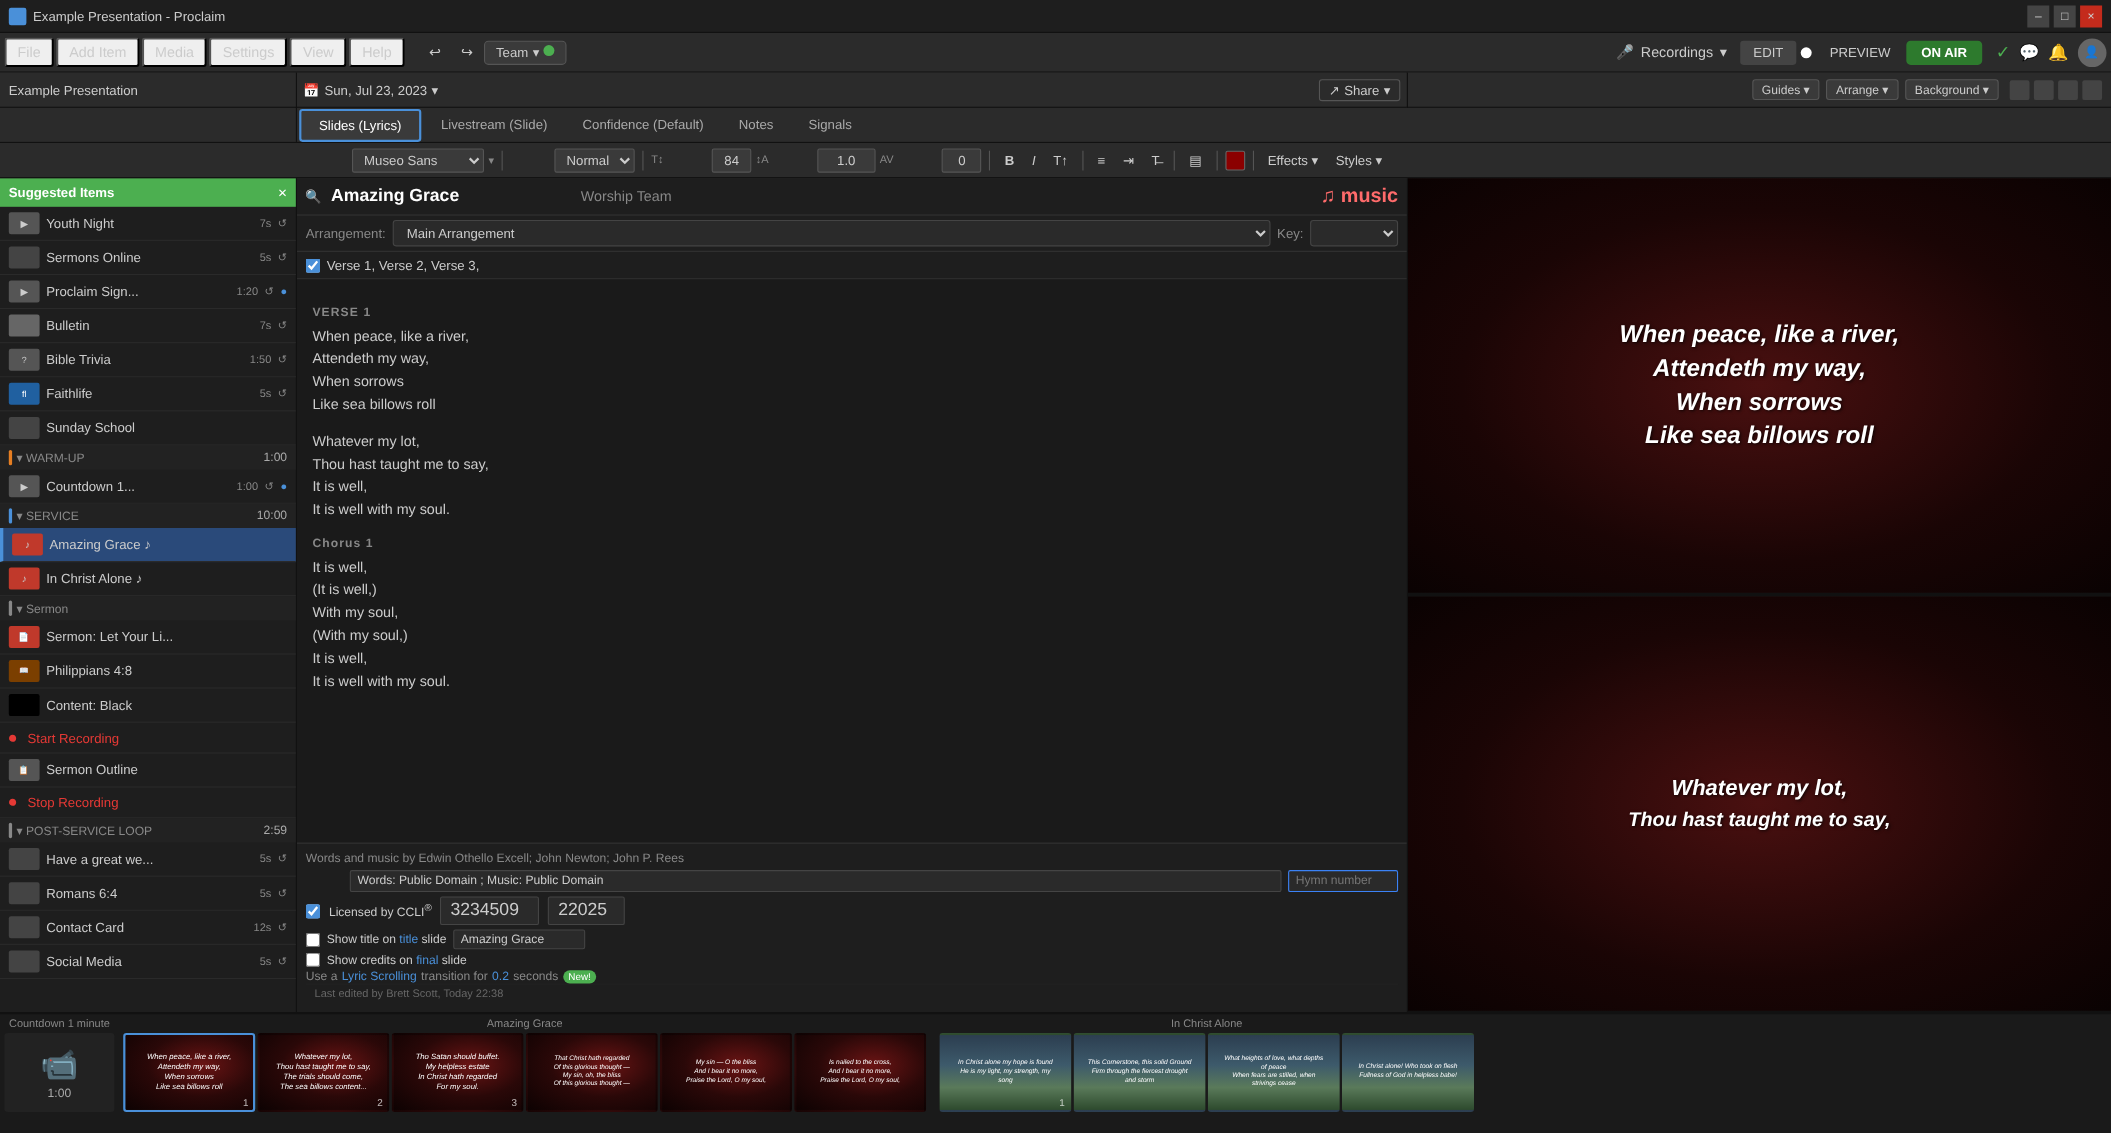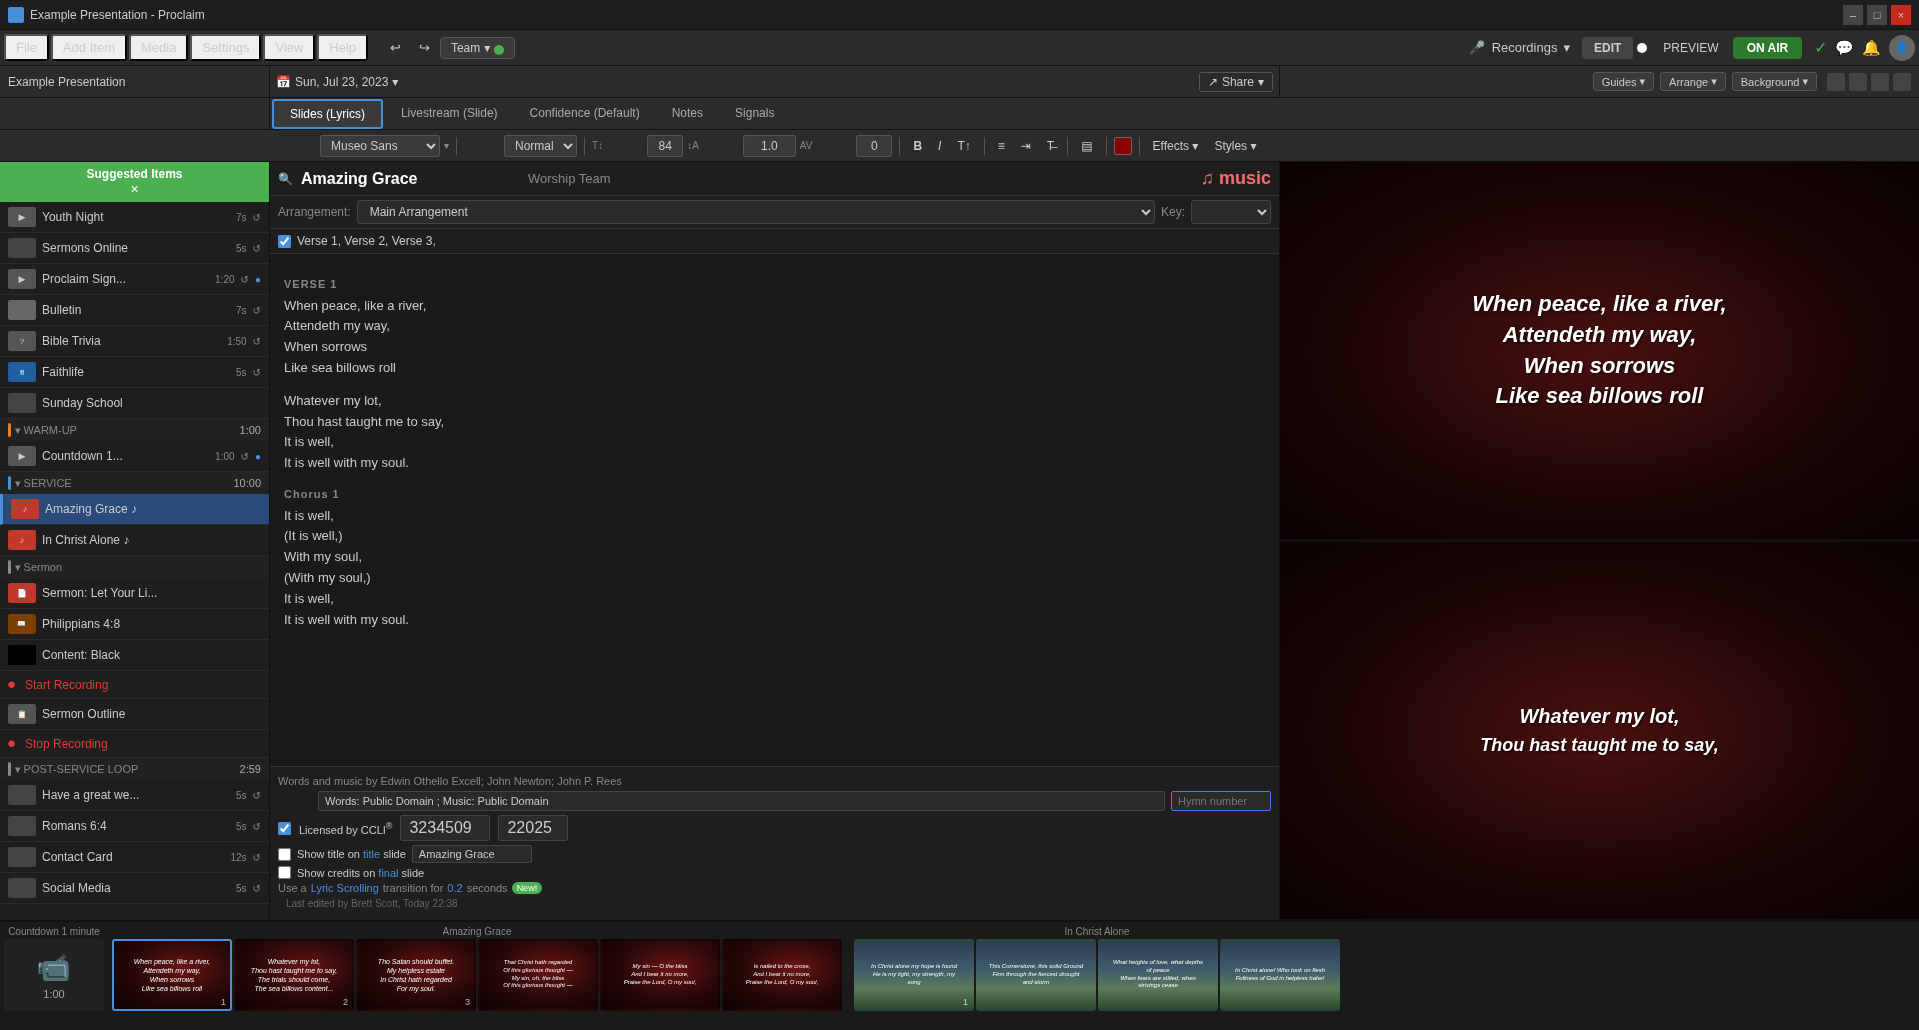"Team" .team-btn { align-items: flex-end -> flex-start }
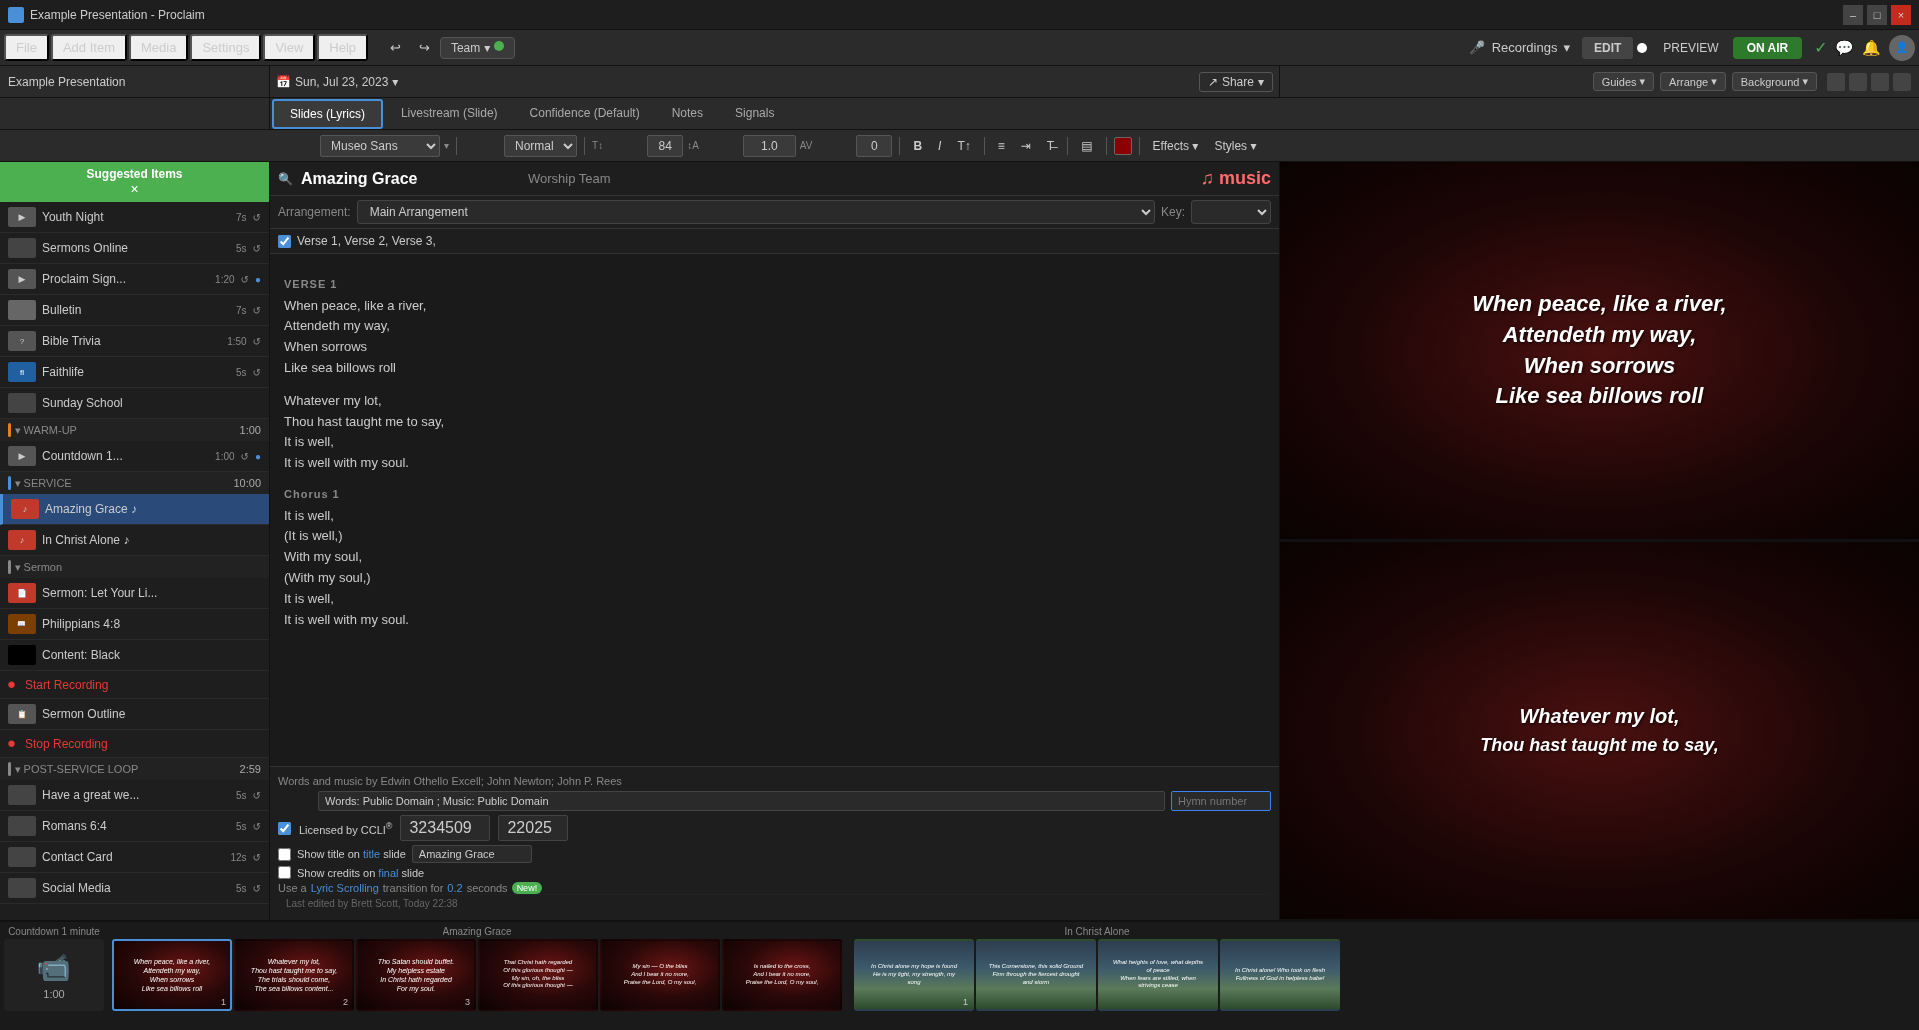"EDIT" .edit-btn { font-weight: bold -> normal }
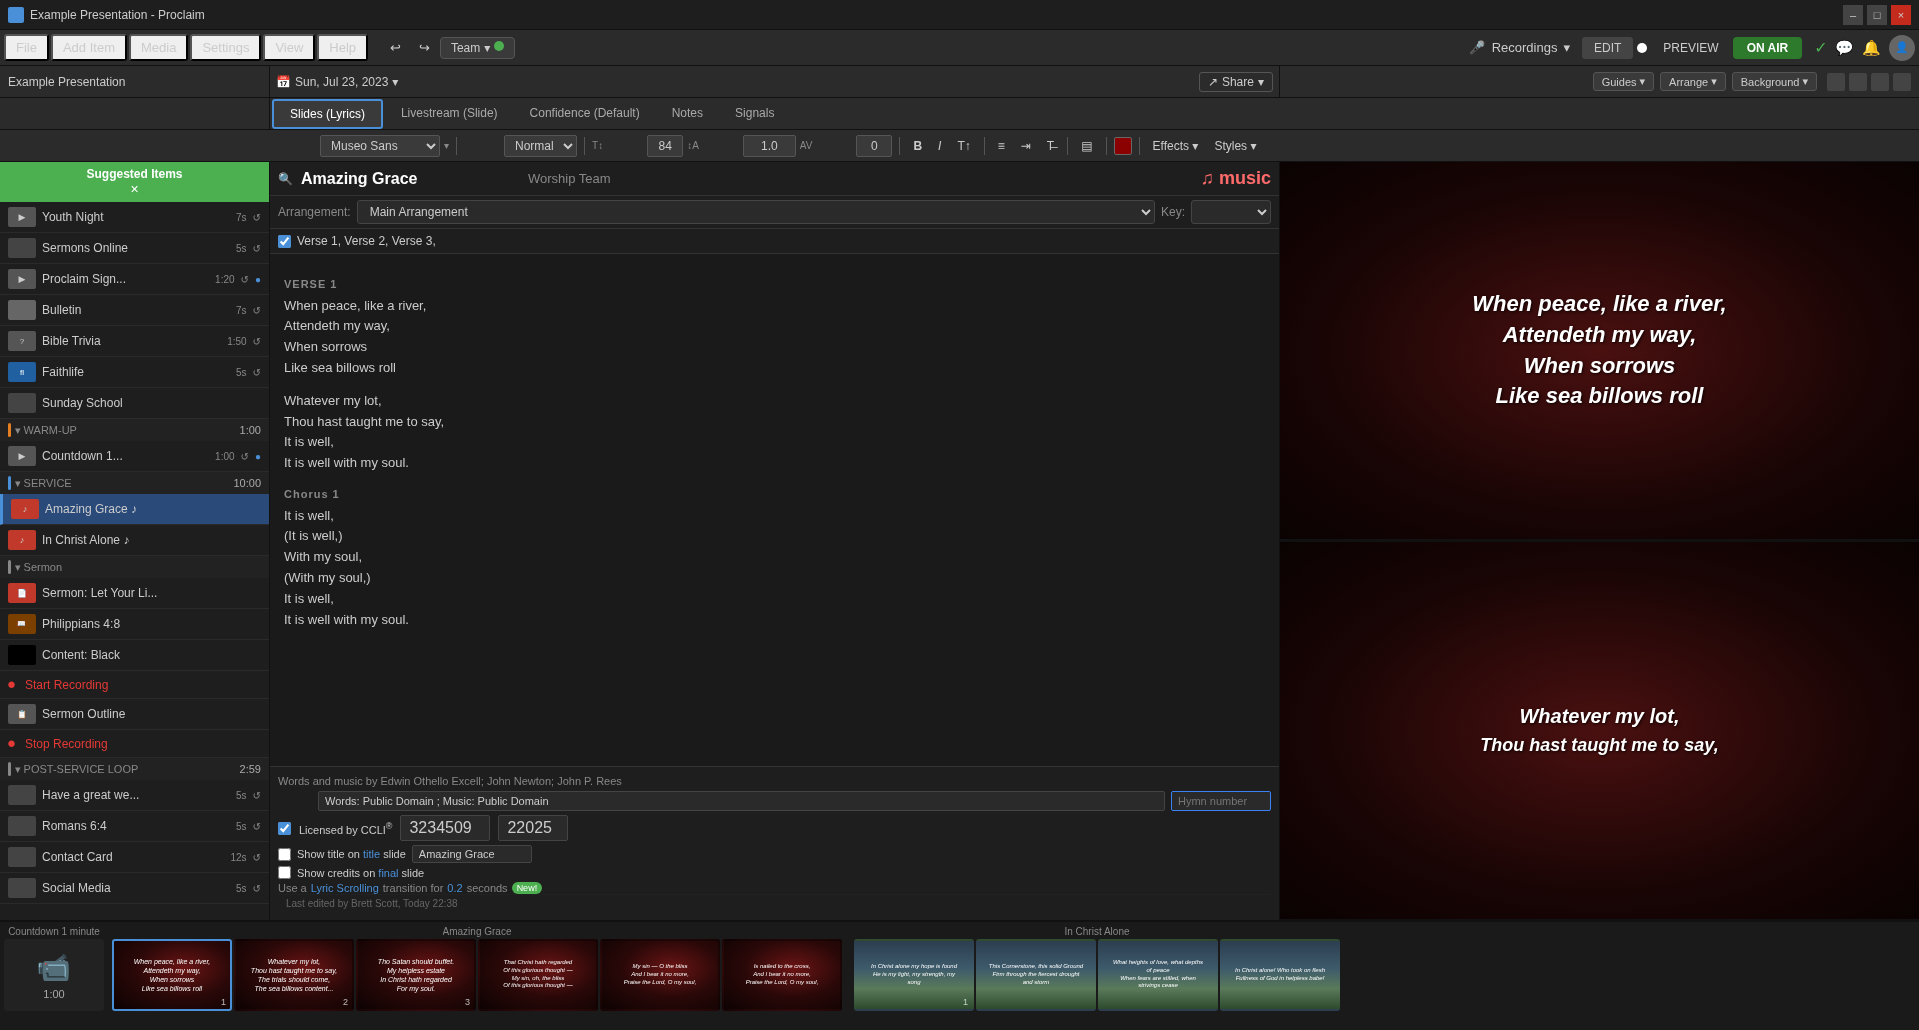"Suggested Items" .sidebar-header { flex-direction: column -> none }
